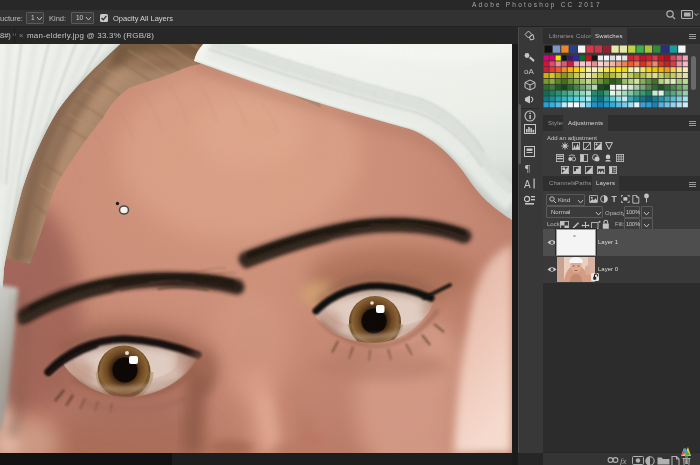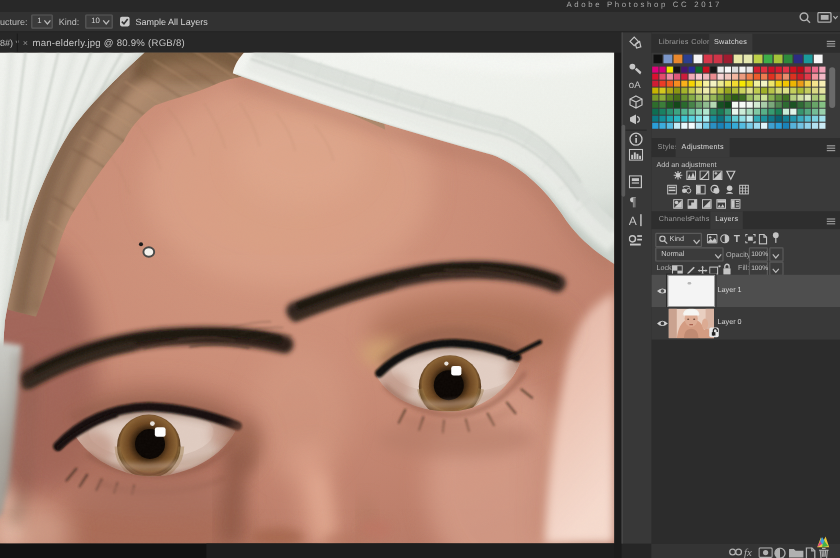"Sample All Layers" div.abs { text: Sample -> Opacity }
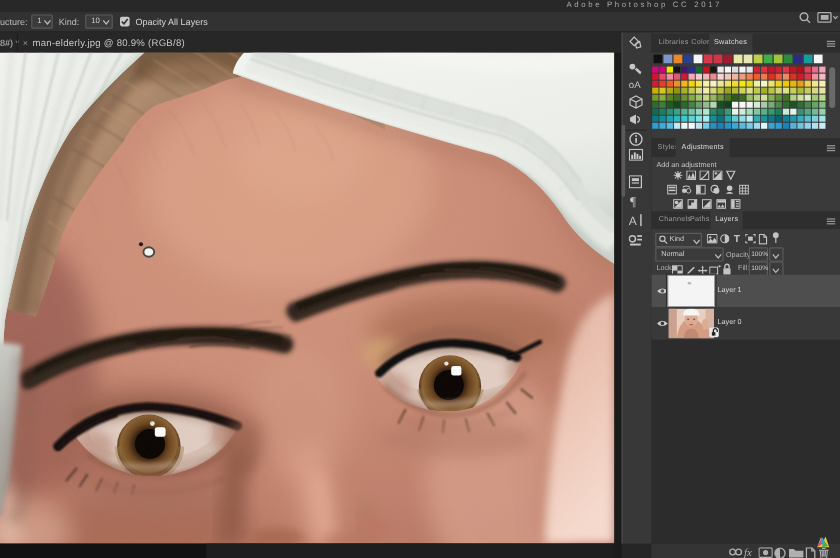"man-elderly.jpg @ 80.9% (RGB/8)" div.abs { text: 80.9% -> 33.3% }
